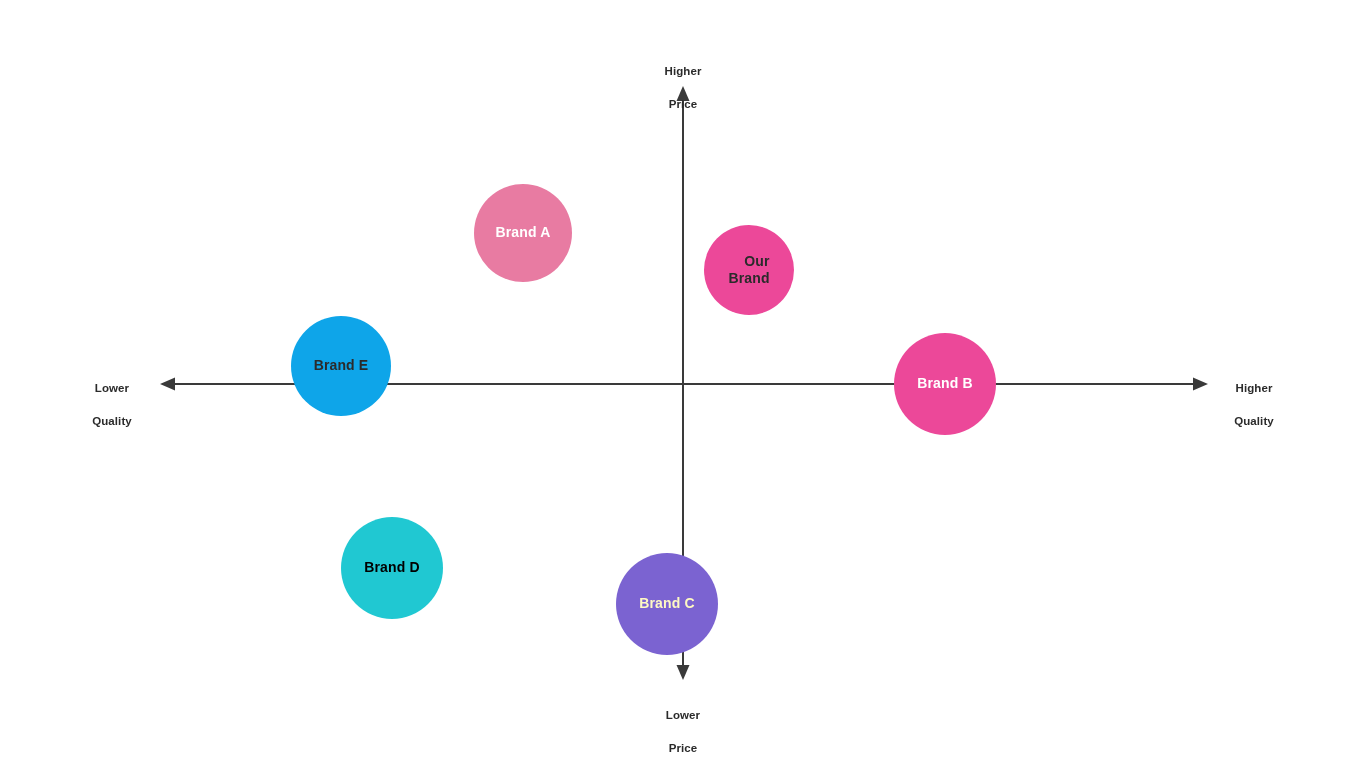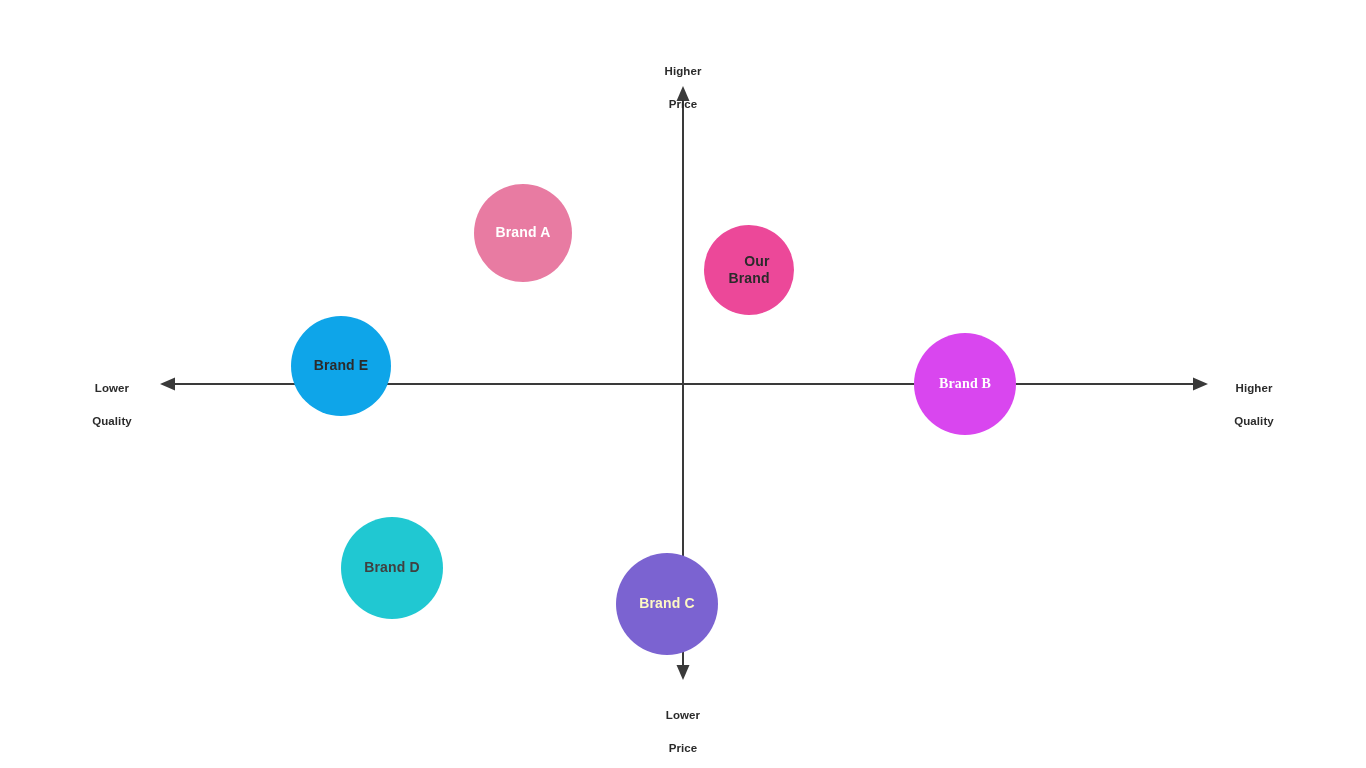"Brand B" div.bubble { background: #d946ef -> #ec4899; font-family: Liberation Serif, serif -> none; left: 914px -> 894px }
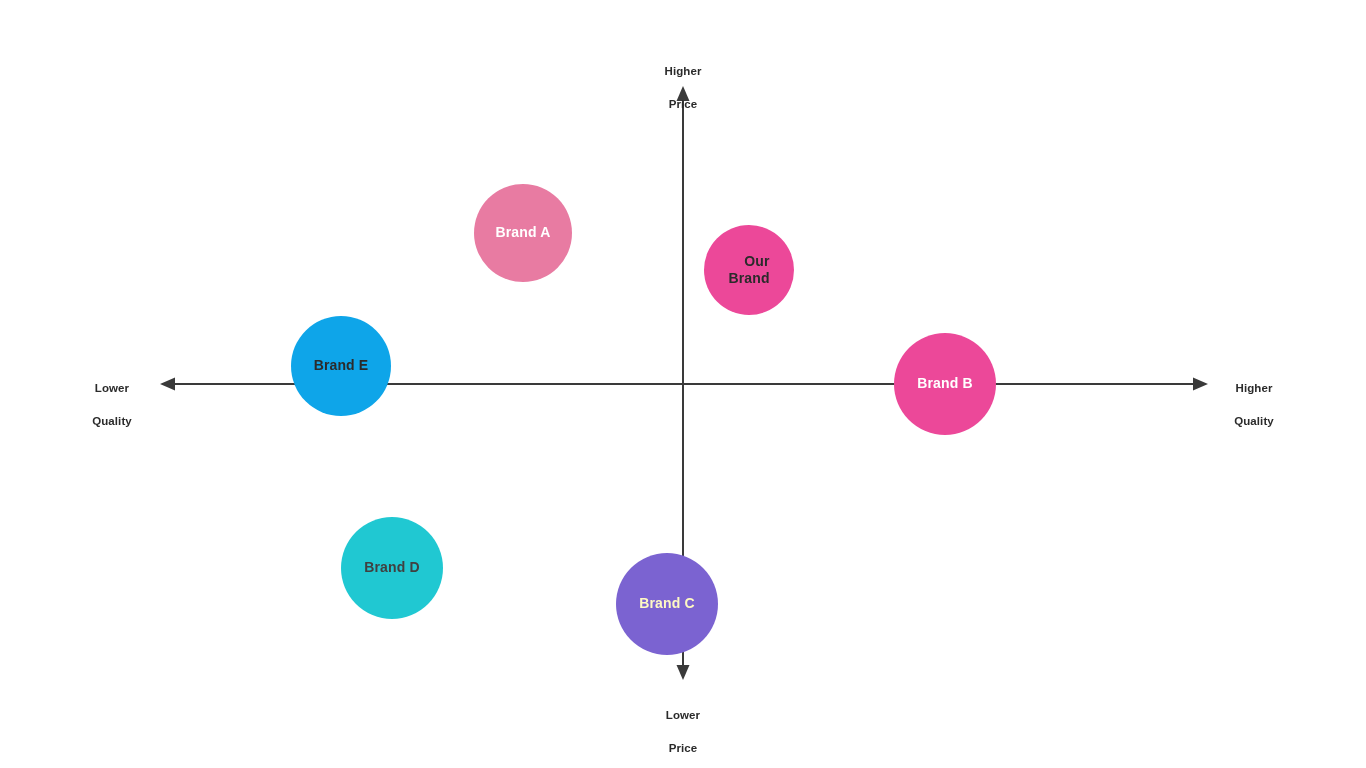"Brand D" span.bubble-label { color: #404040 -> #000000 }
